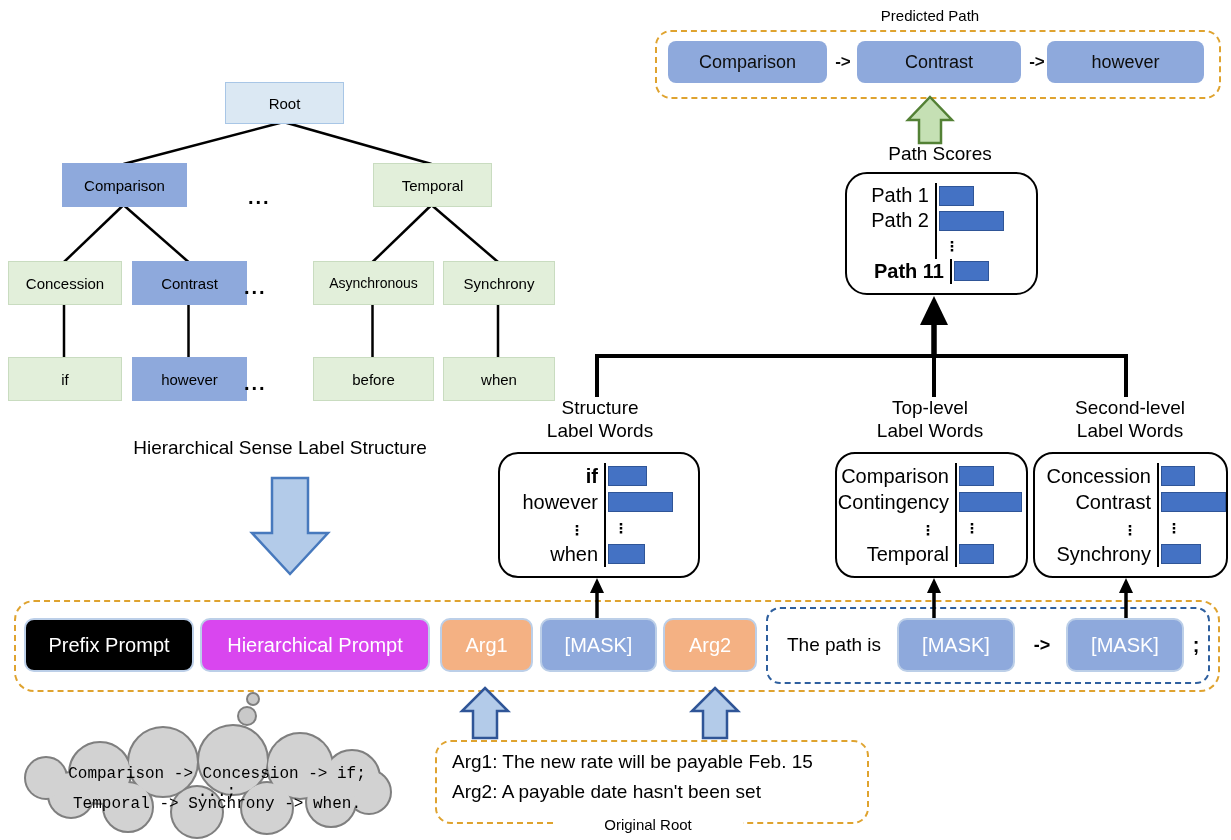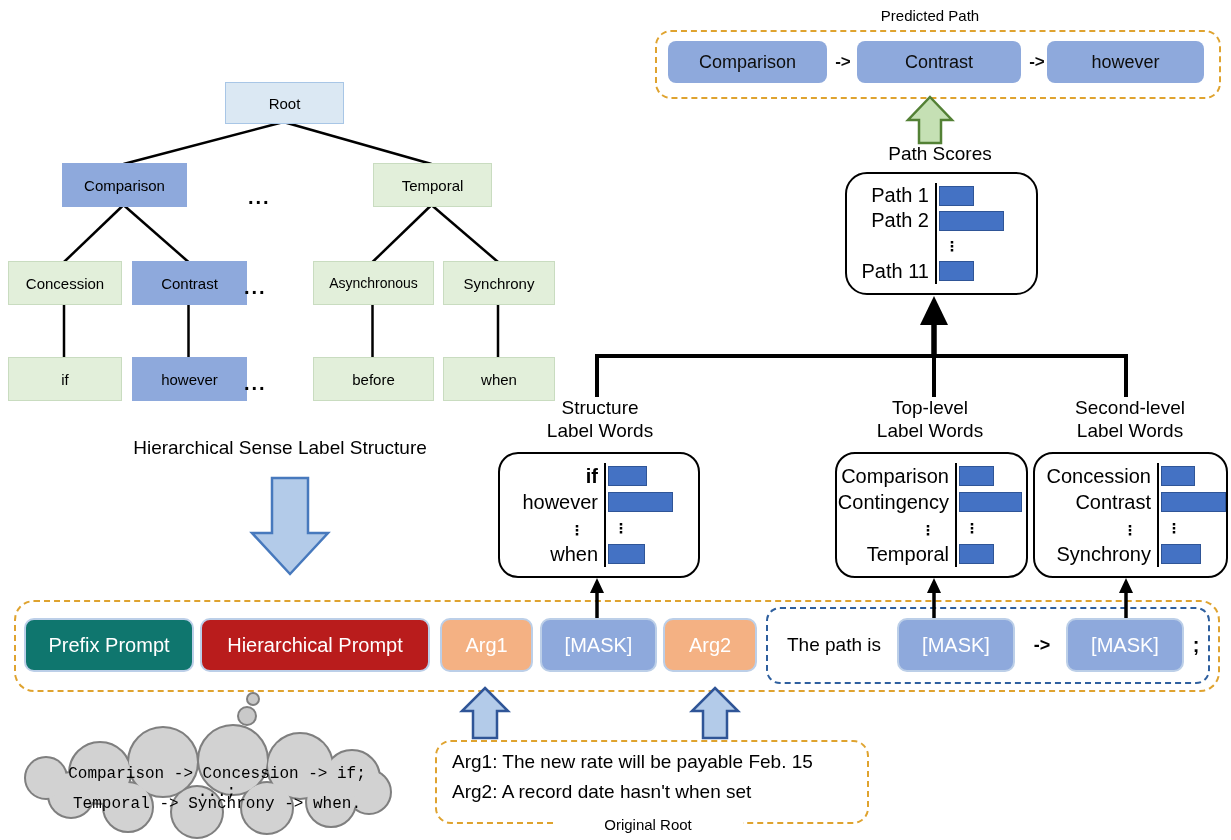"Path 11" div.wlbl { font-weight: none -> bold; width: 88px -> 103px }
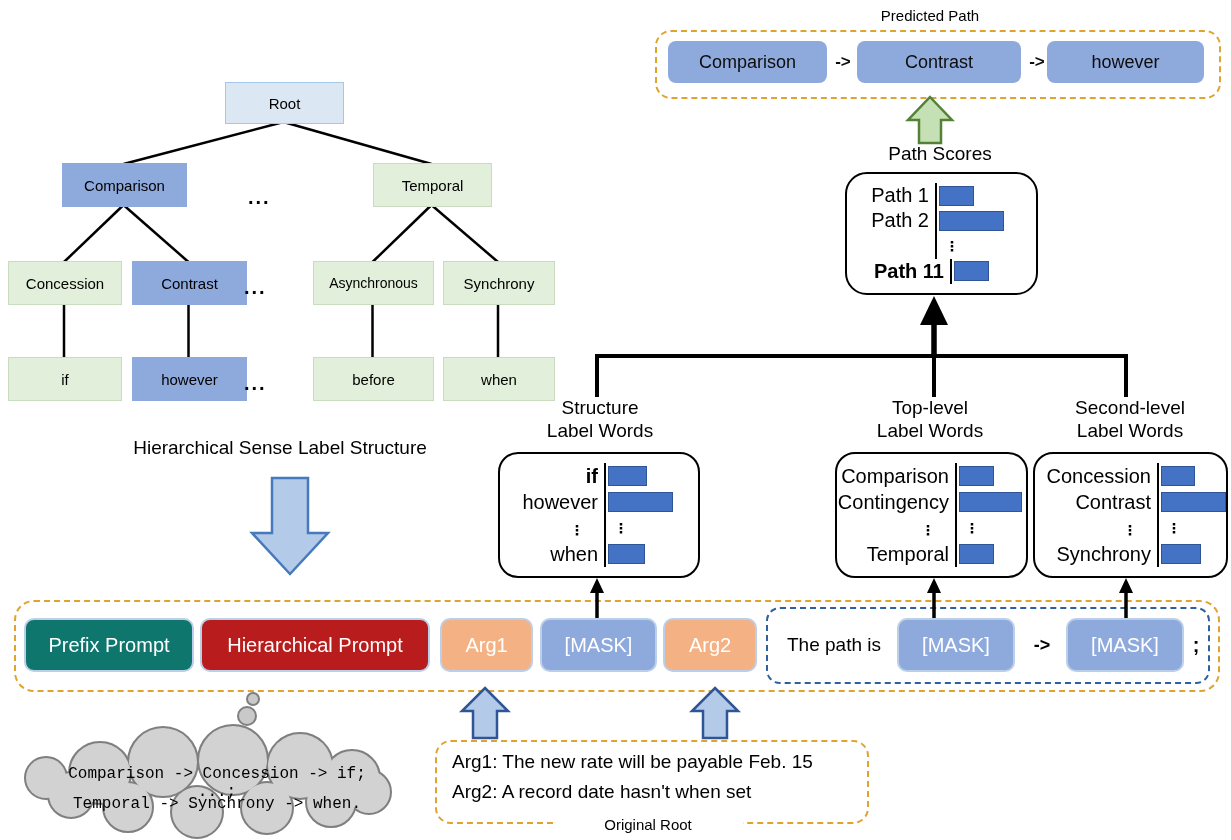"Prefix Prompt" .chip.green { background: #0f766e -> #000000 }
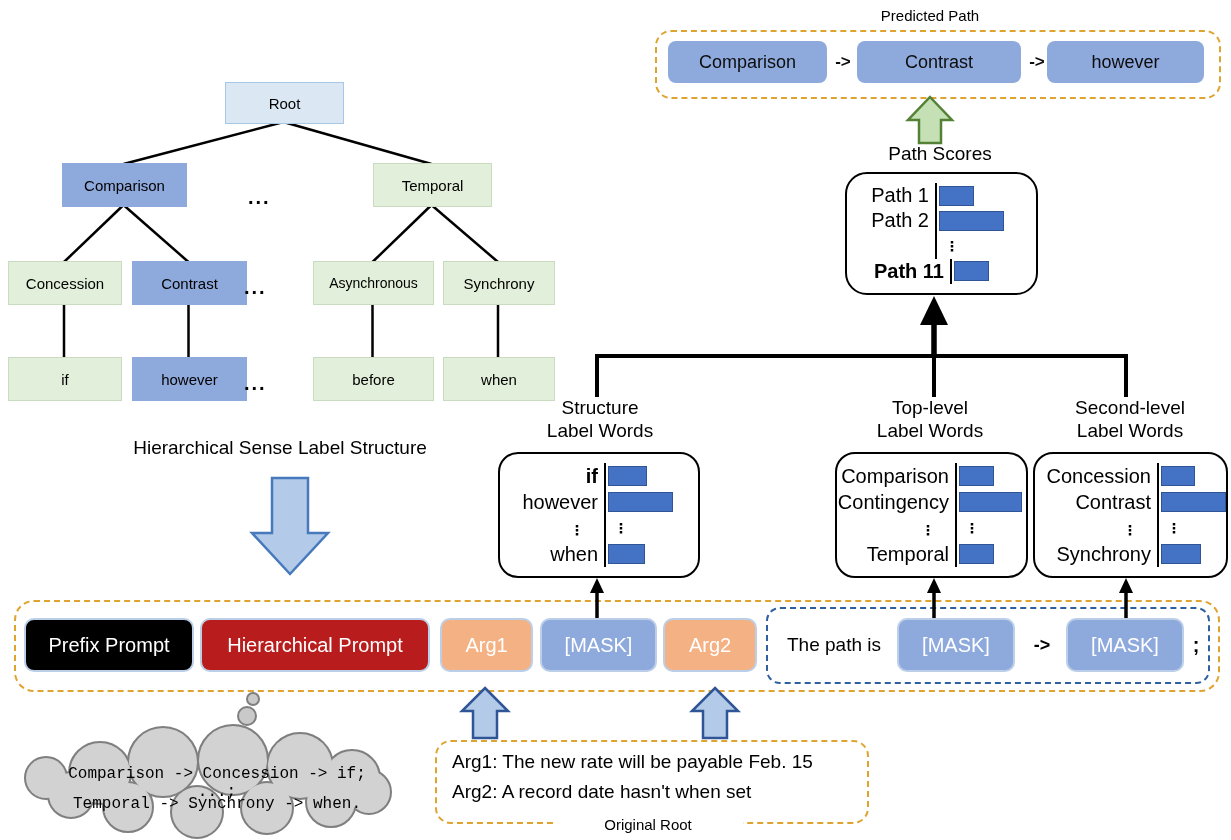"Hierarchical Prompt" .chip.gray { background: #b91c1c -> #d946ef }
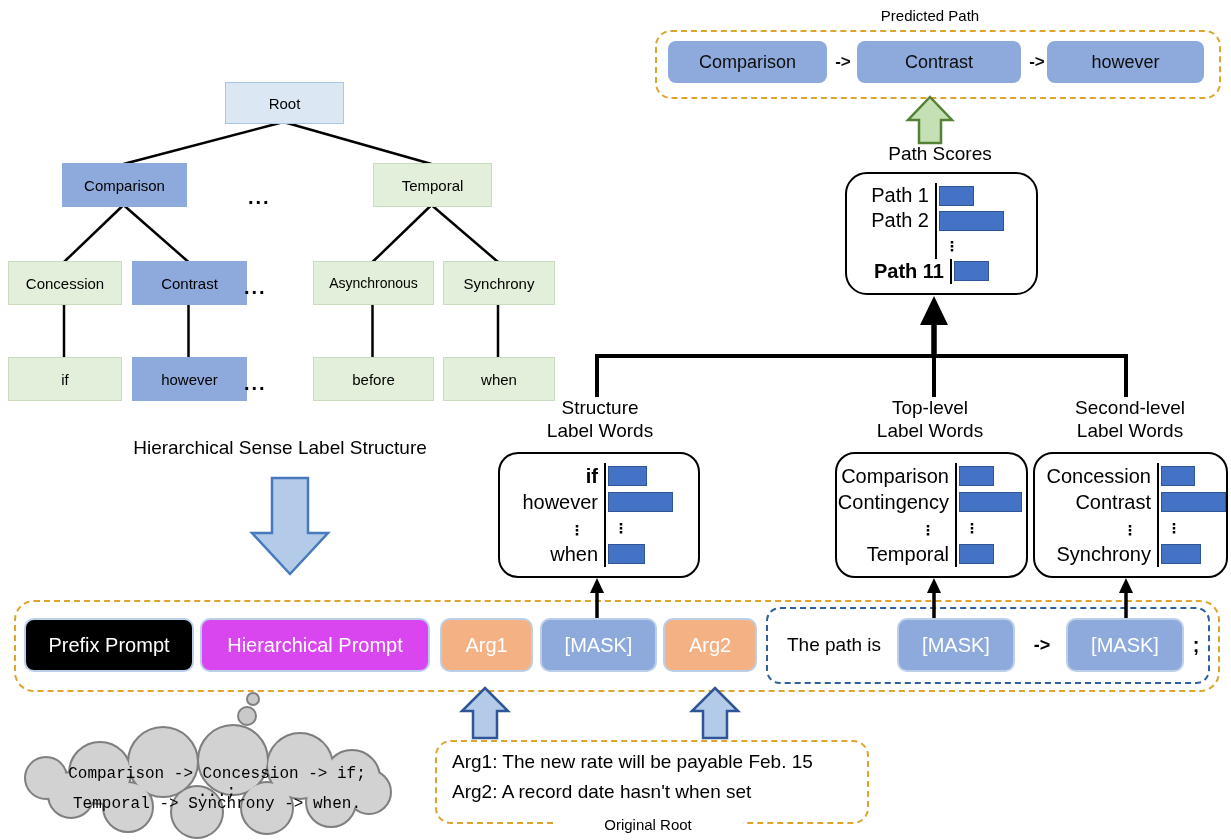"Arg2: A record date hasn't" div { text: record date hasn't when -> payable date hasn't been }
